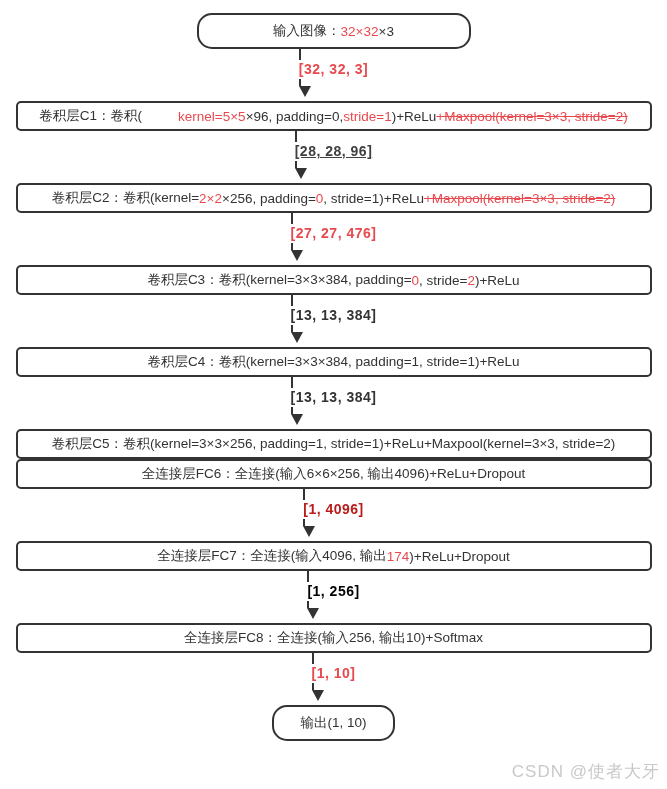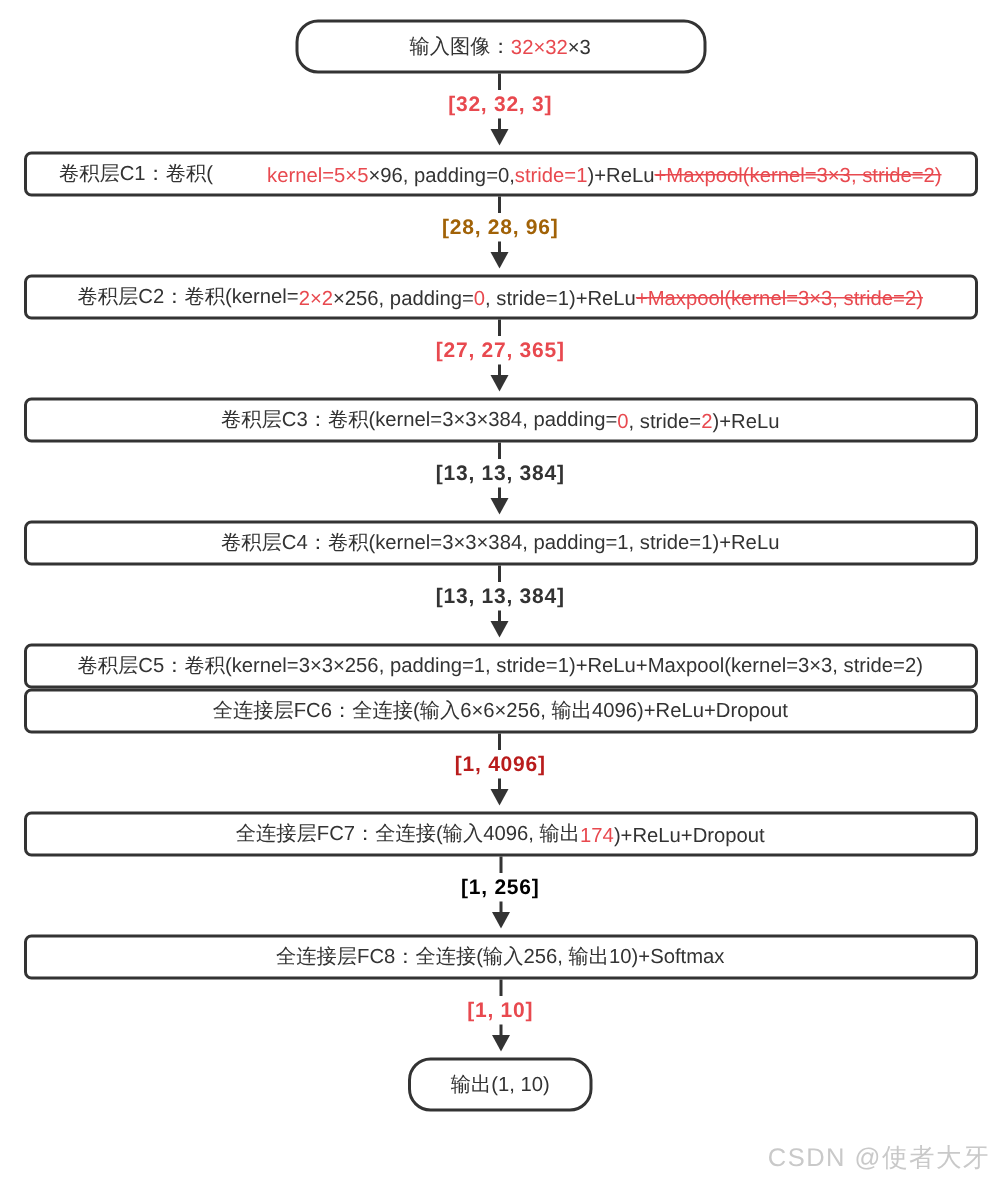"[32, 32, 3]" .connector { align-items: center -> flex-start }
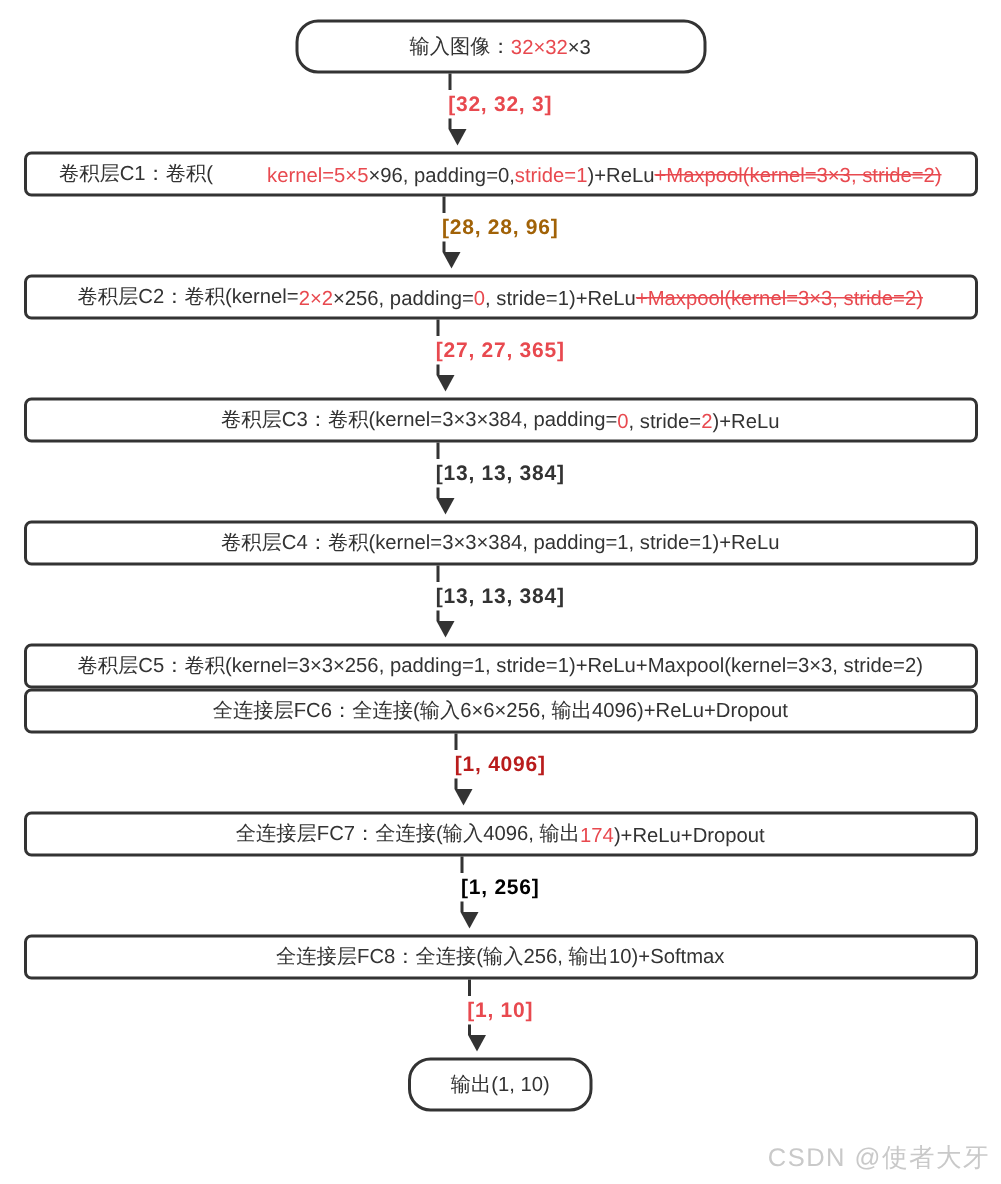"[28, 28, 96]" div.shape-label { color: #a16207 -> #404040; text-decoration: none -> underline }
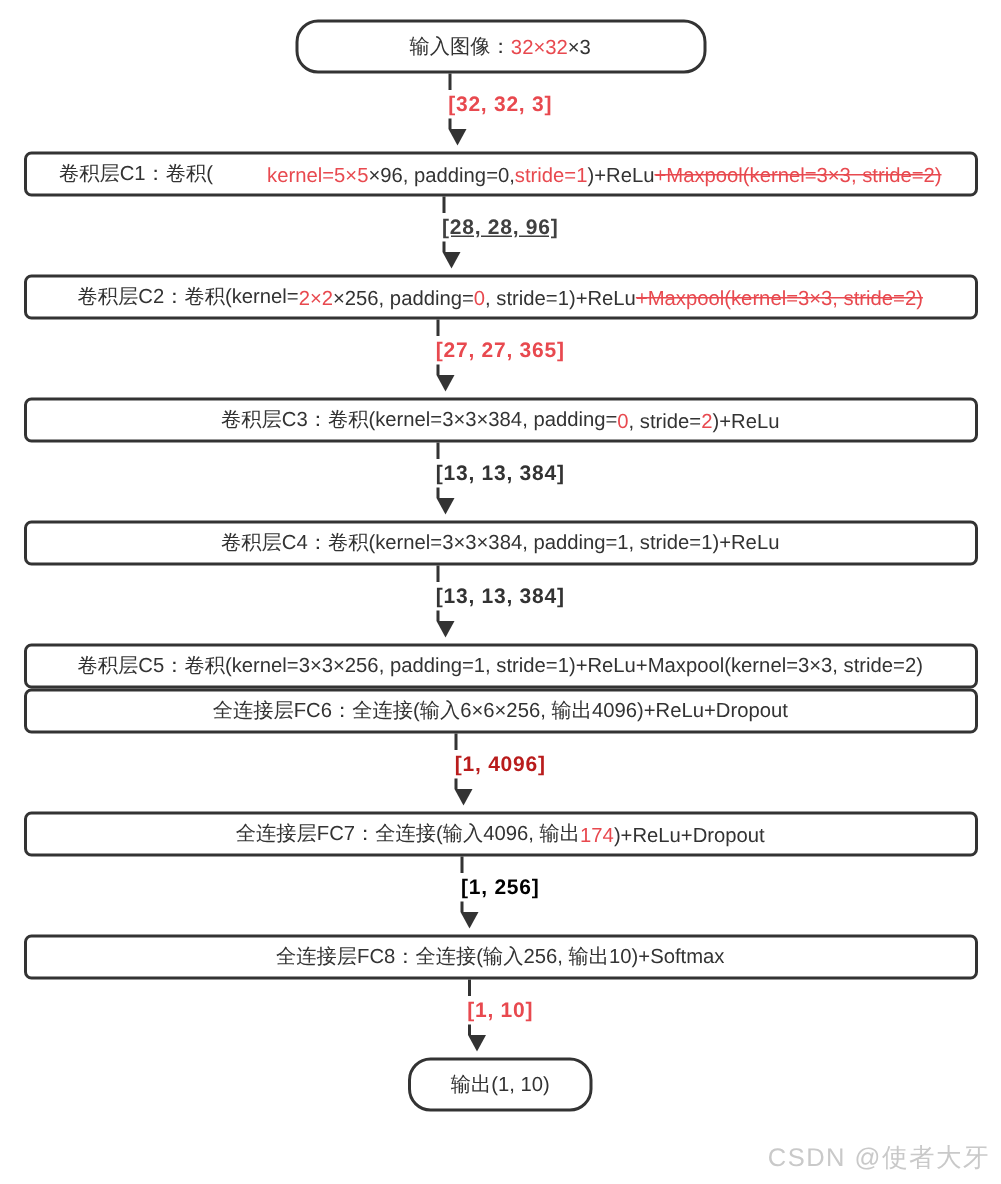"[27, 27, 365]" div.shape-label { text: 365 -> 476 }
